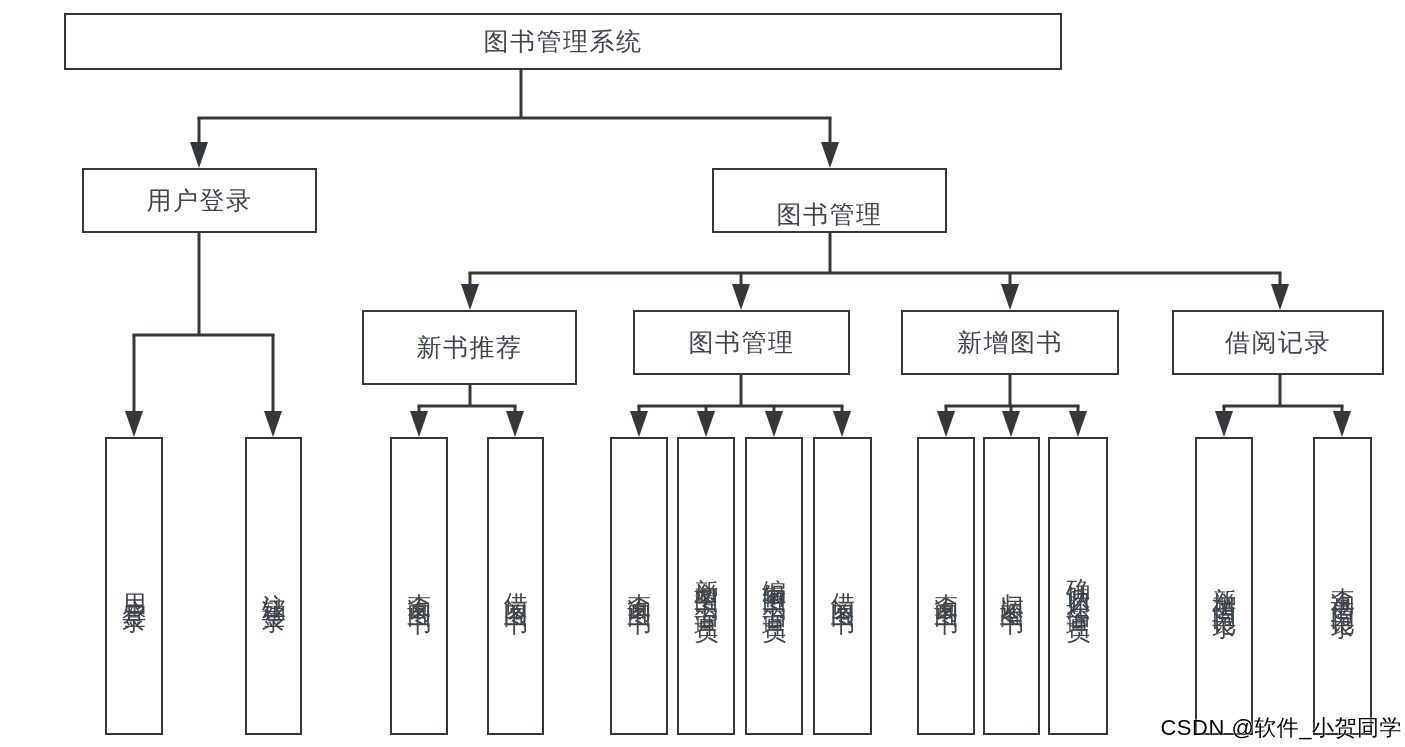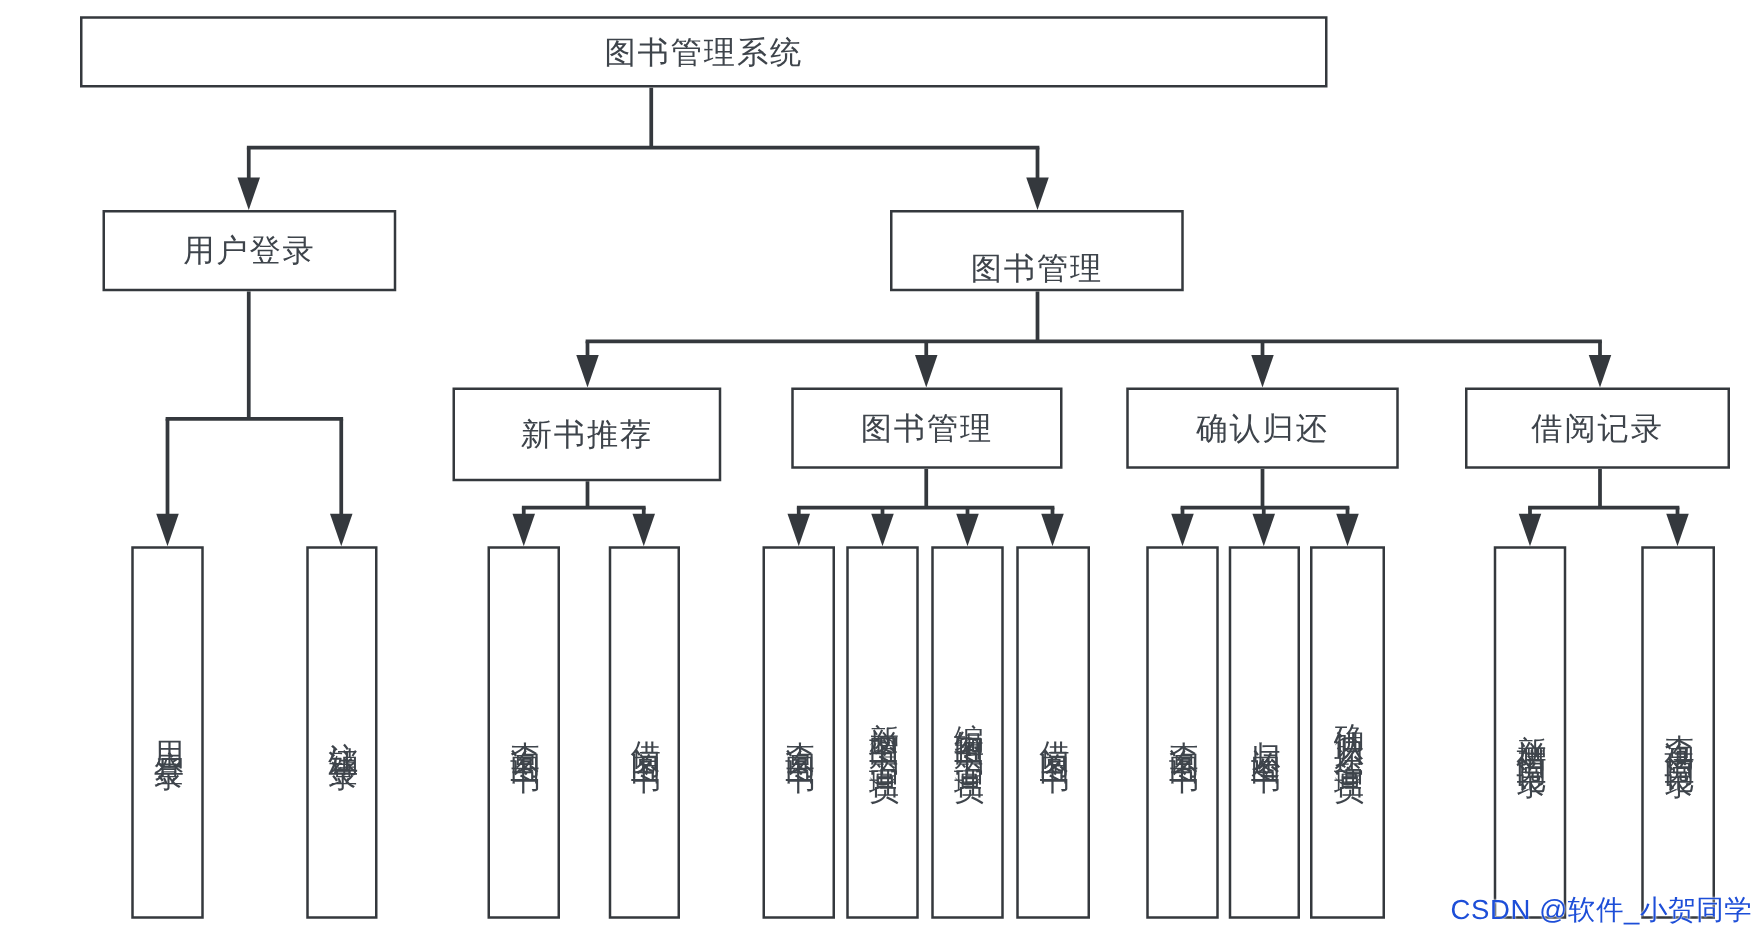"确认归还" span { text: 确认归还 -> 新增图书 }
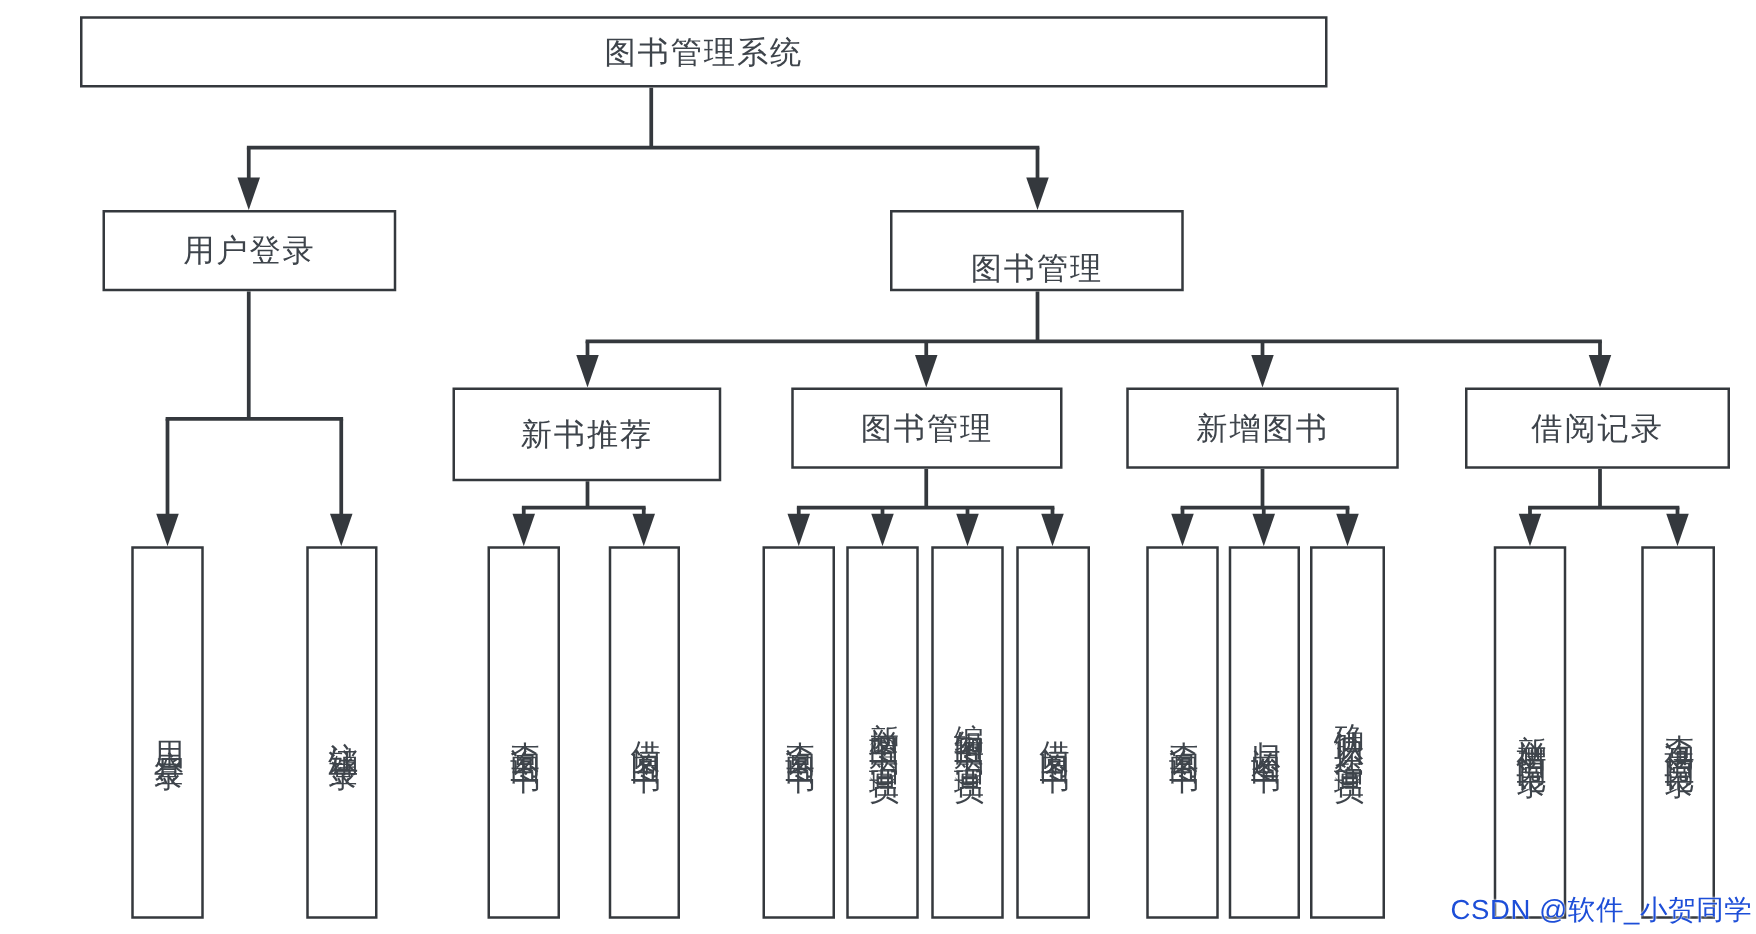"CSDN @软件_小贺同学" .watermark { color: #1d4ed8 -> #000000 }
